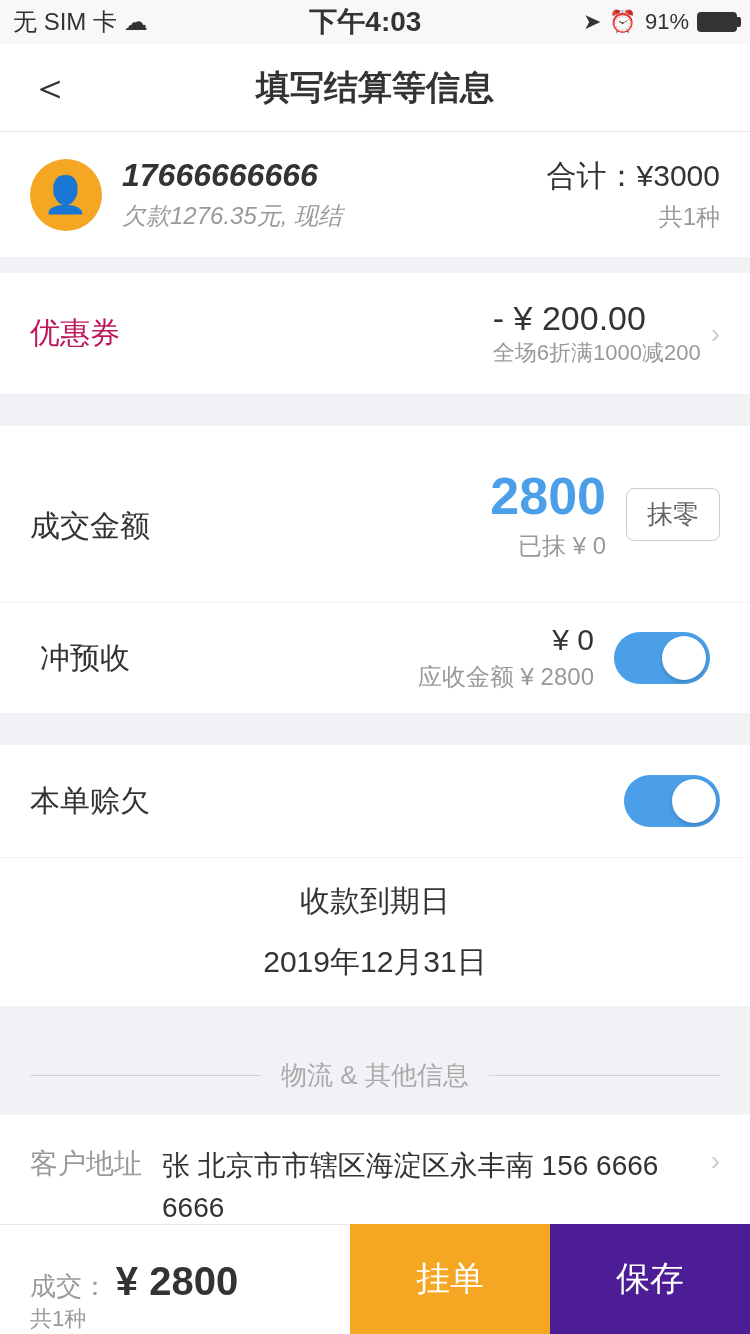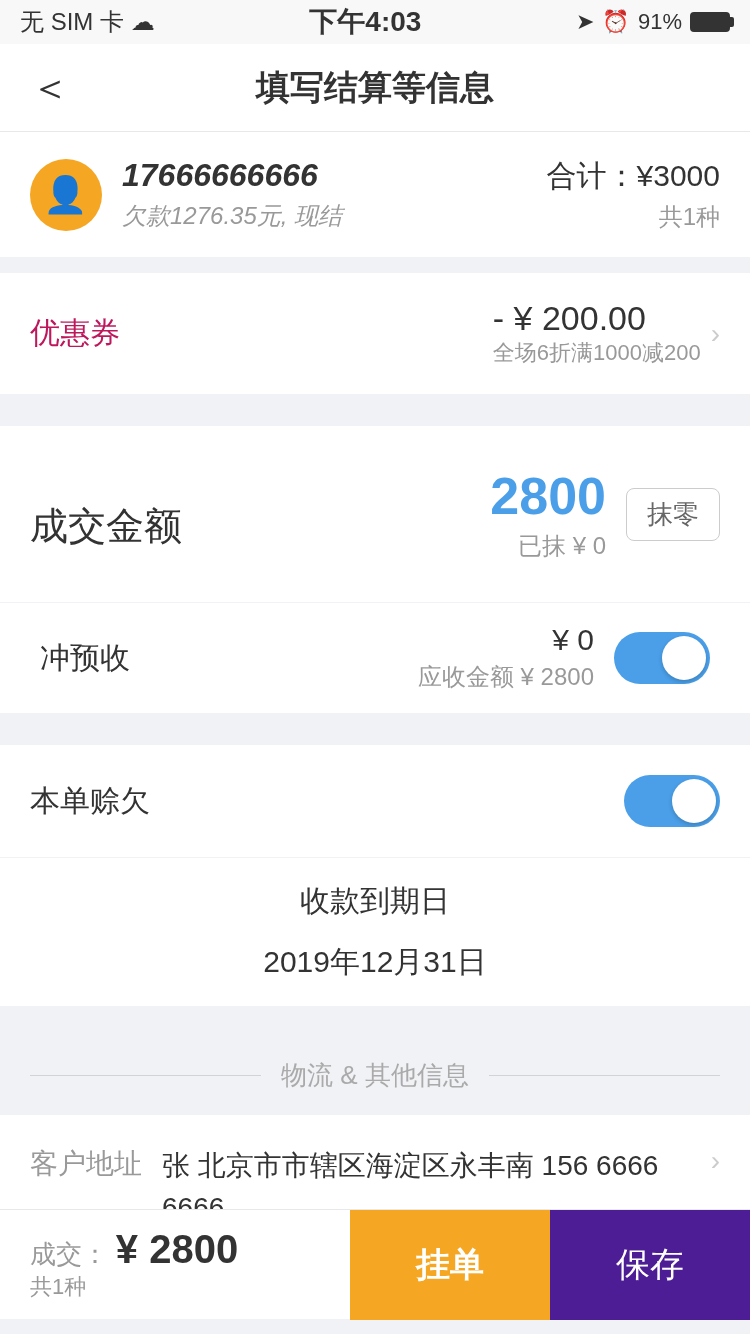"无 SIM 卡 ☁" .status-bar { padding: 0 20px -> 0 13px }
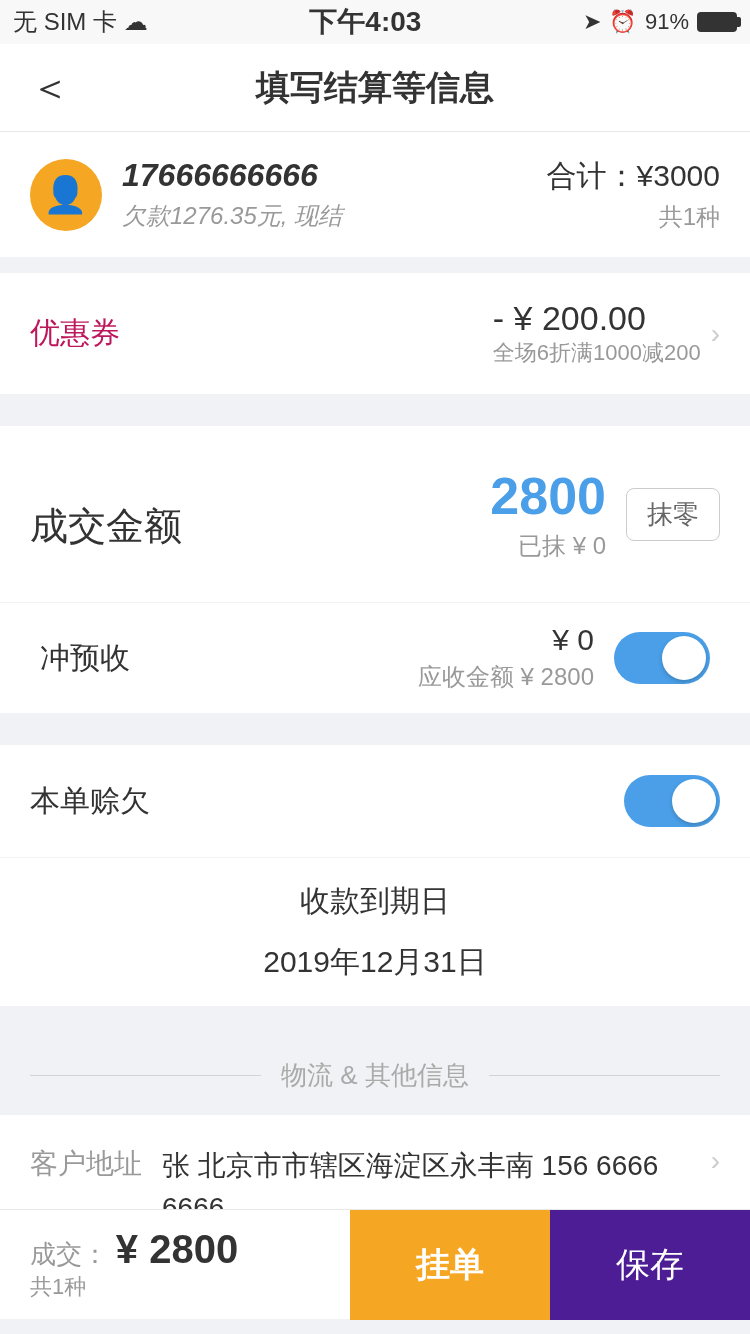"成交金额" .amount-label { font-size: 38px -> 30px }
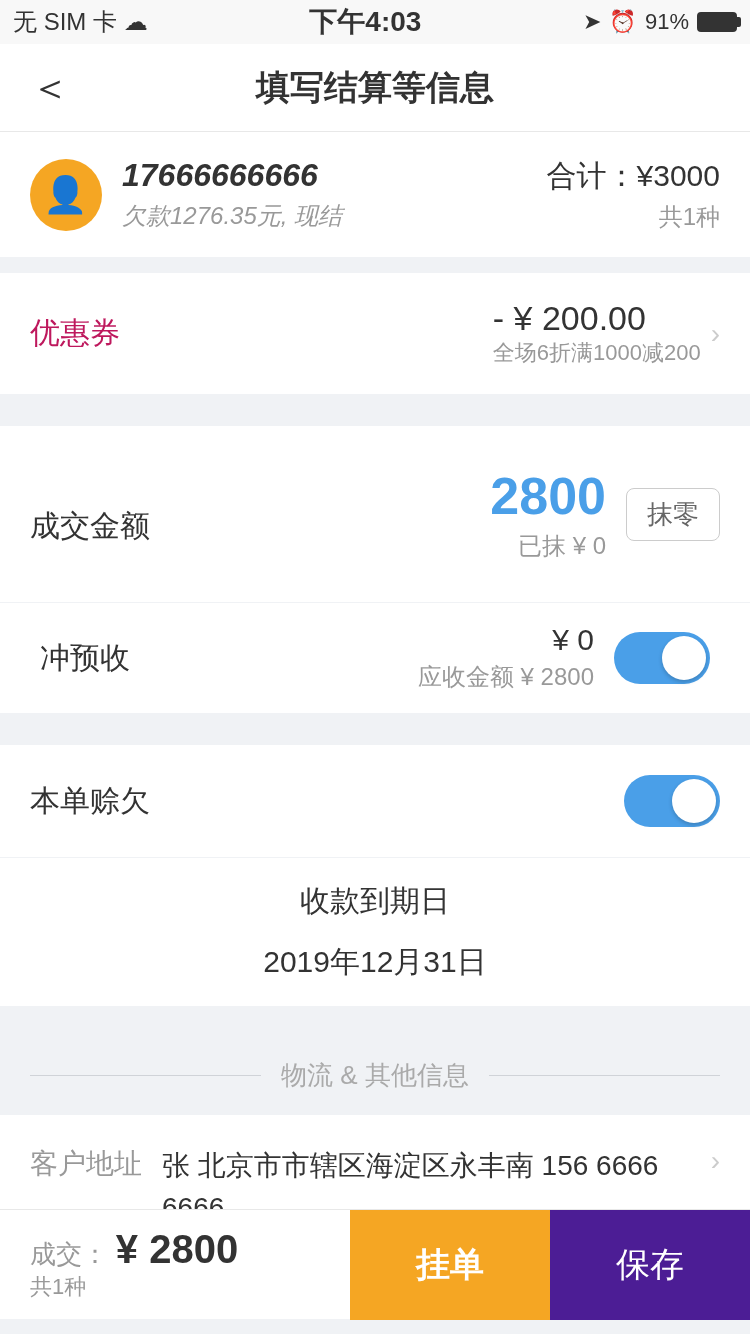"成交： ¥ 2800" .bottom-bar { align-items: center -> flex-end; bottom: 15px -> 0 }
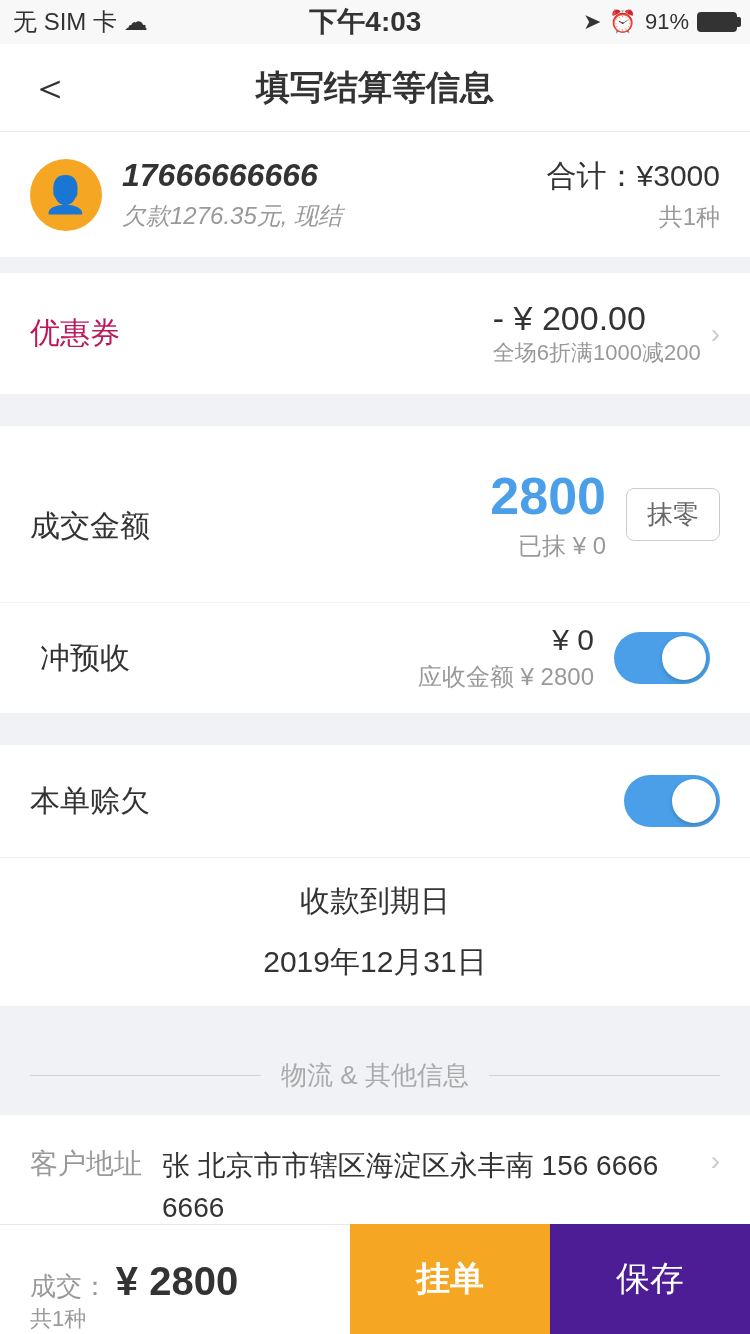"挂单" .btn-hangsale { font-weight: 700 -> 400 }
